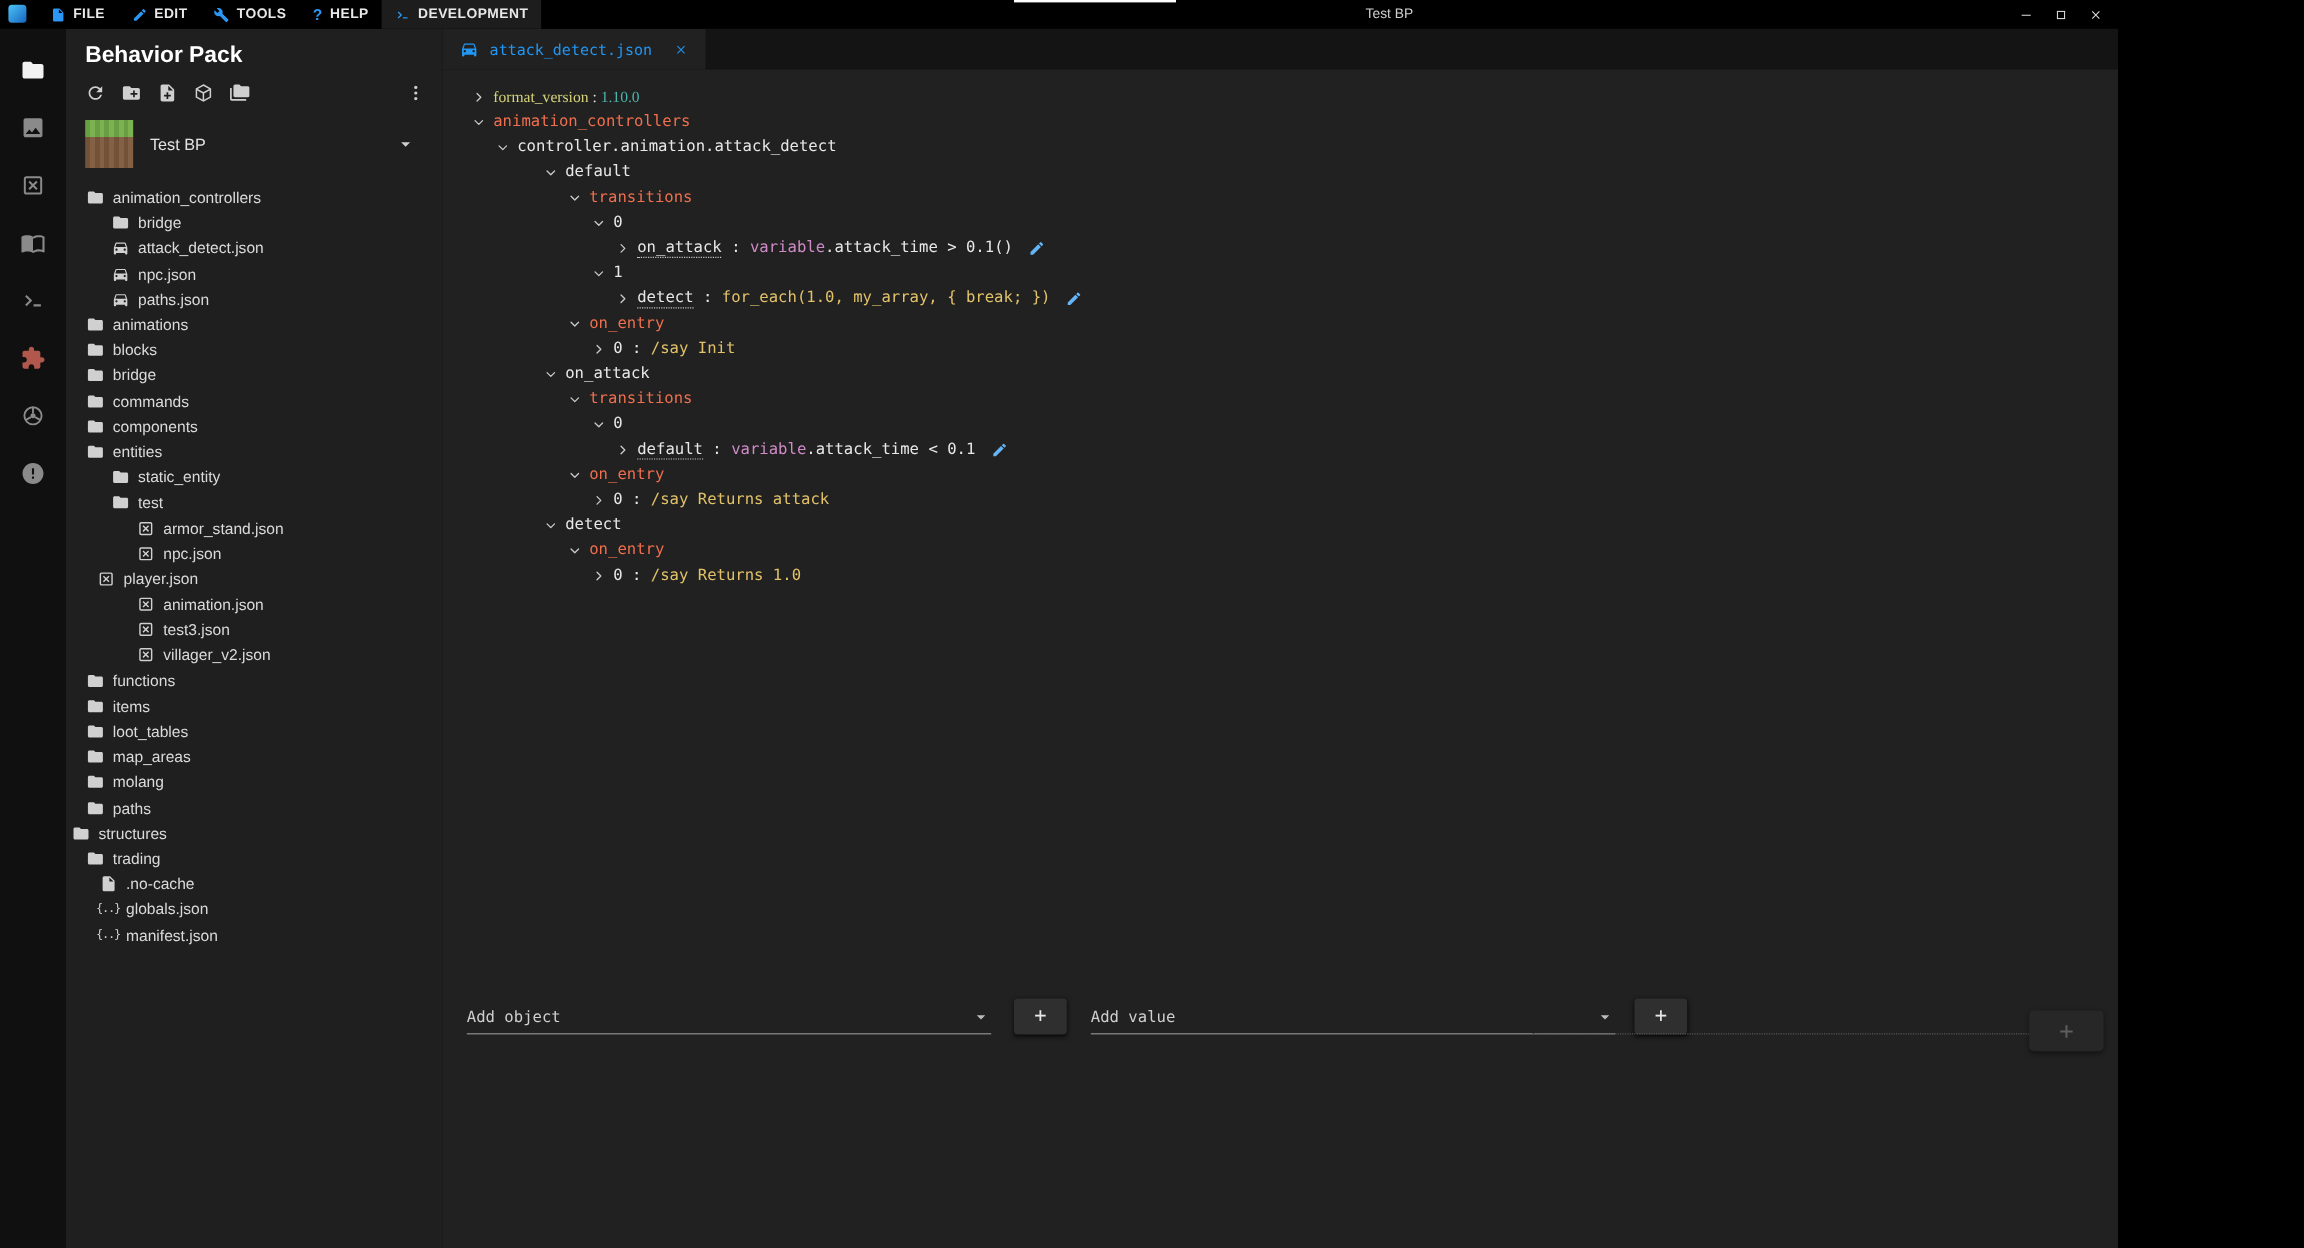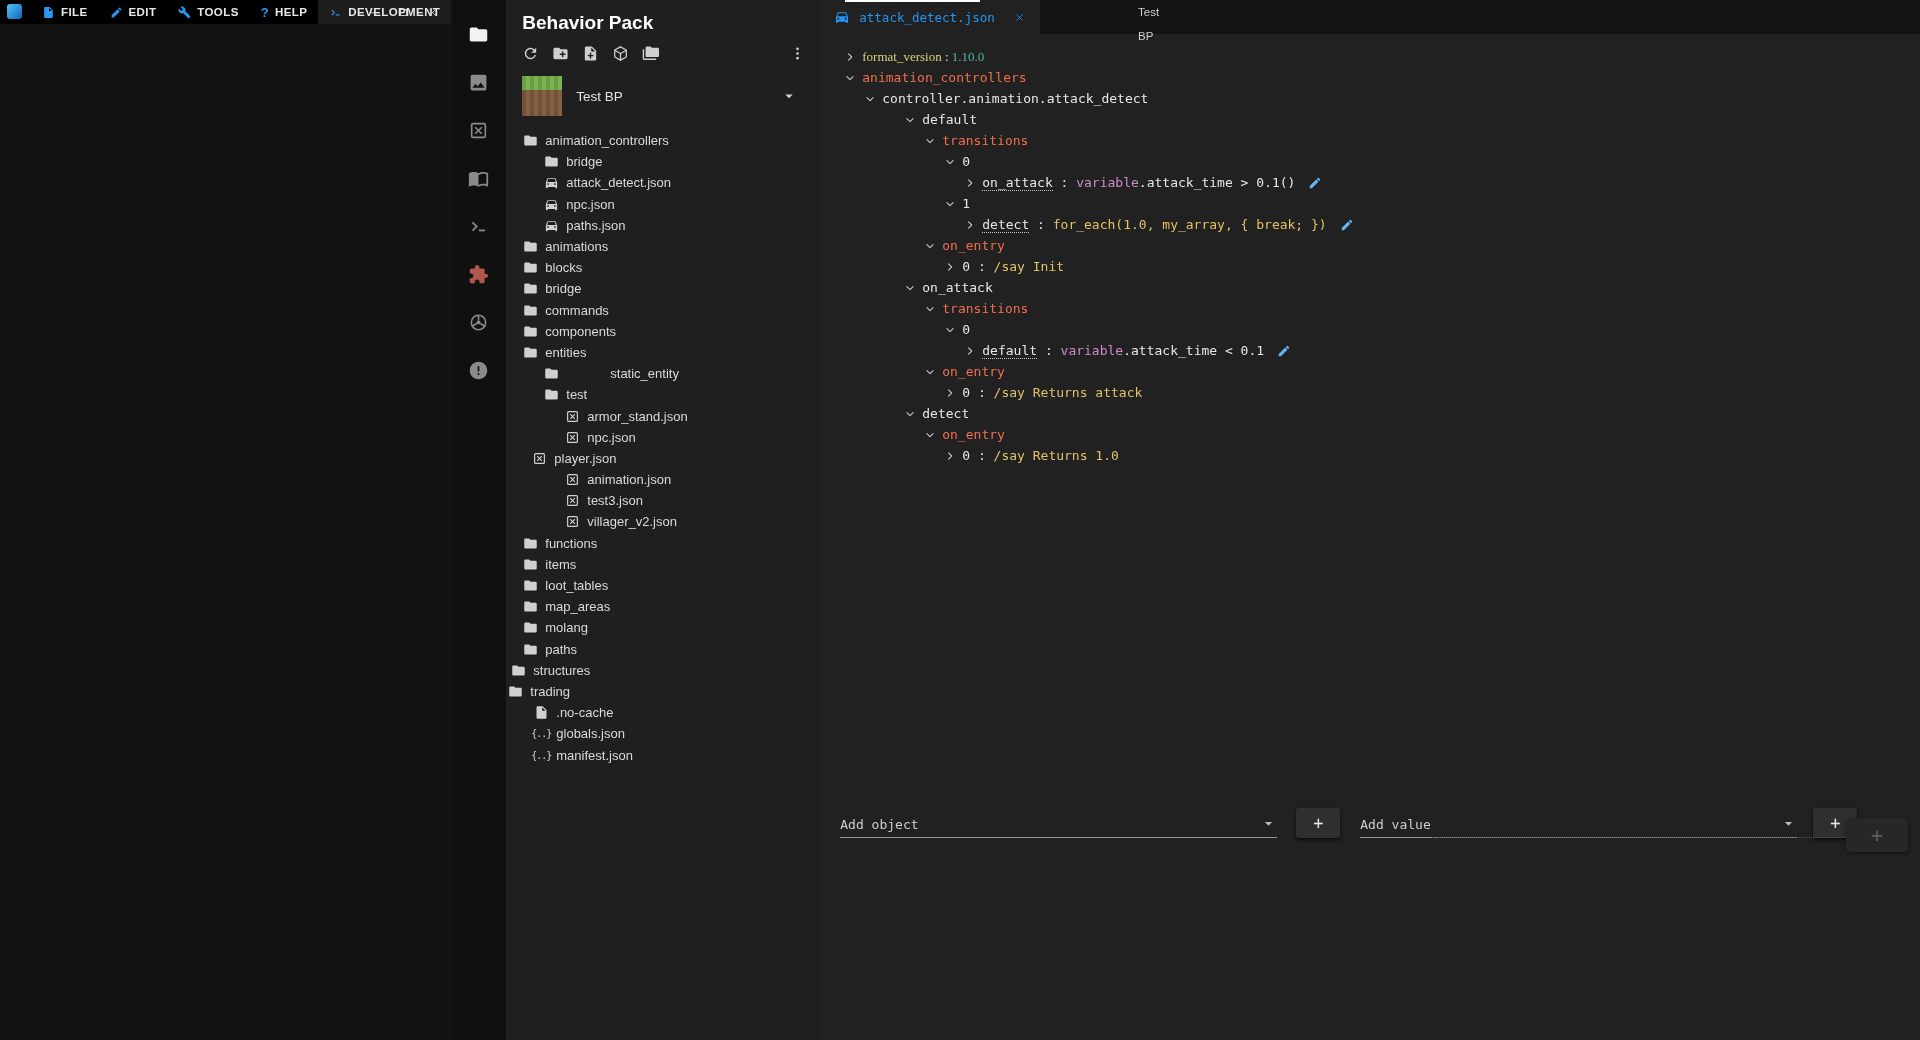"FILE" .app { flex-direction: row -> column; width: 1920px -> 1765px }
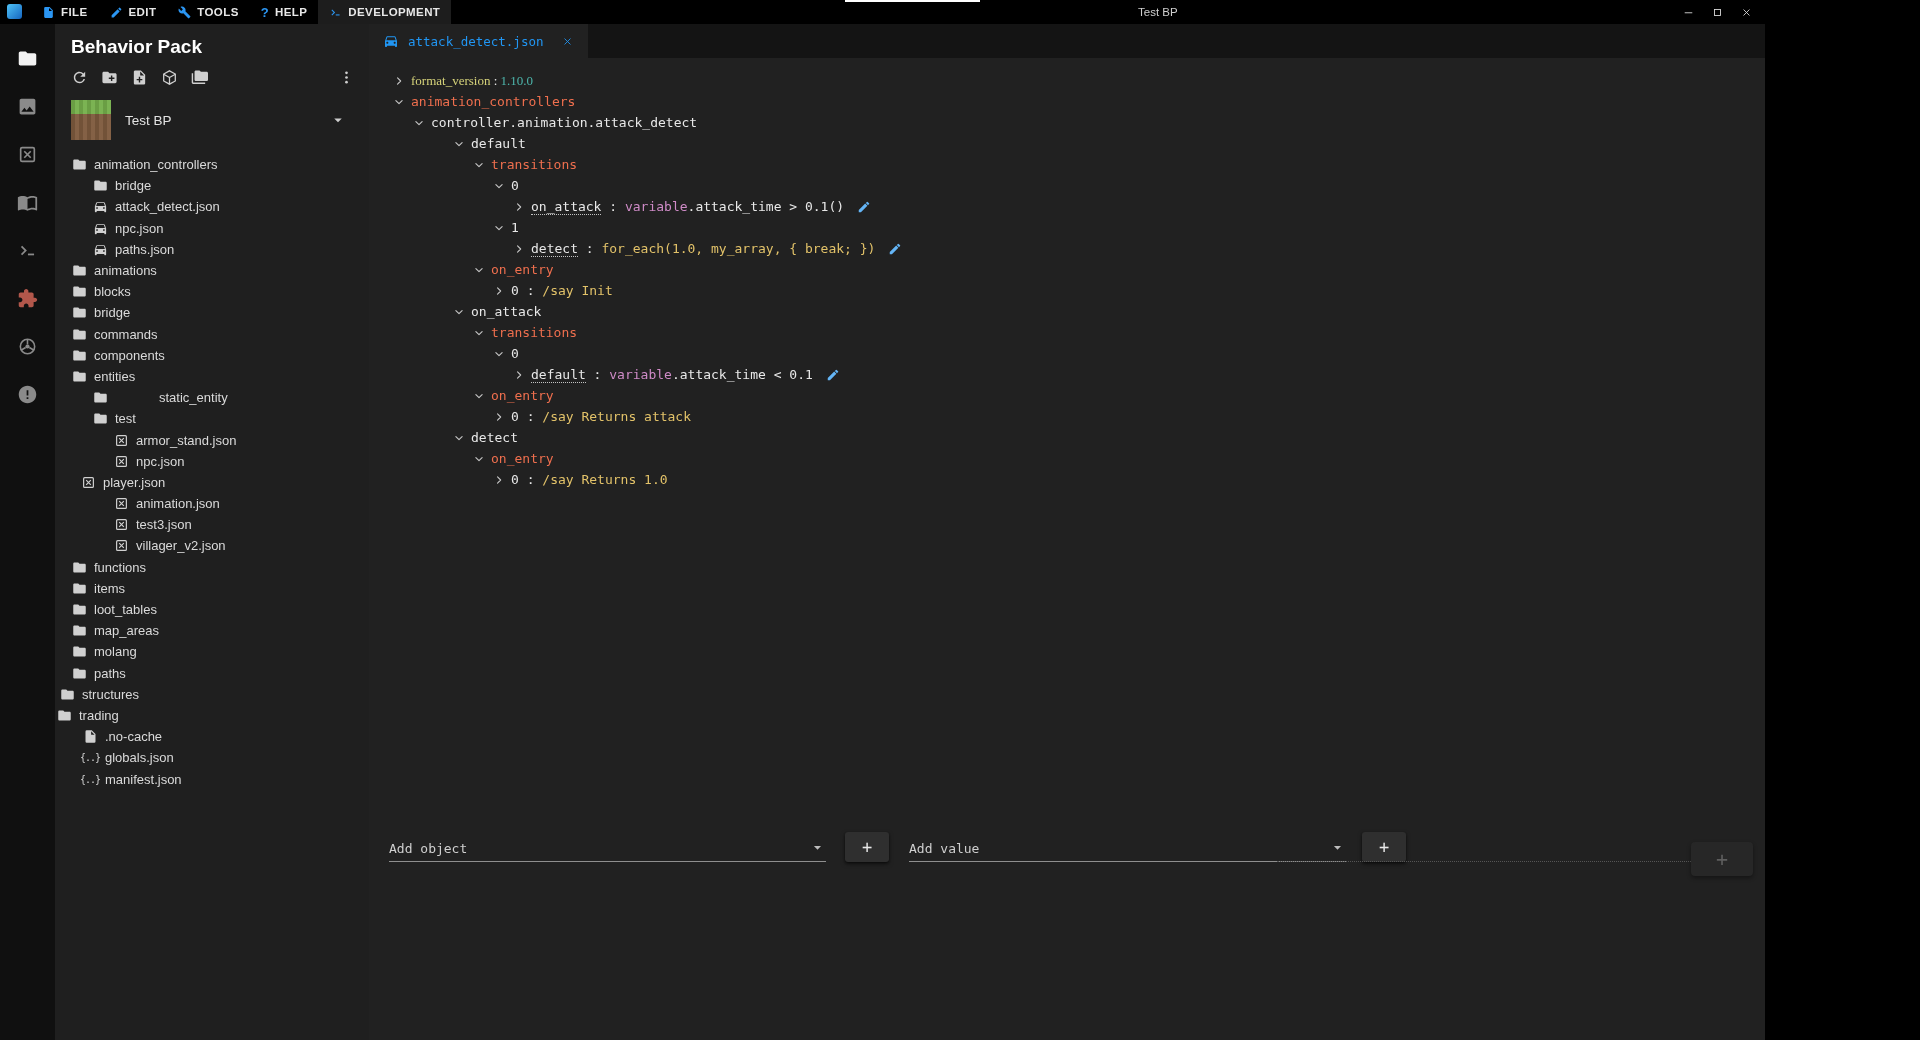"static_entity" div.tree-row { gap: 44px -> none }
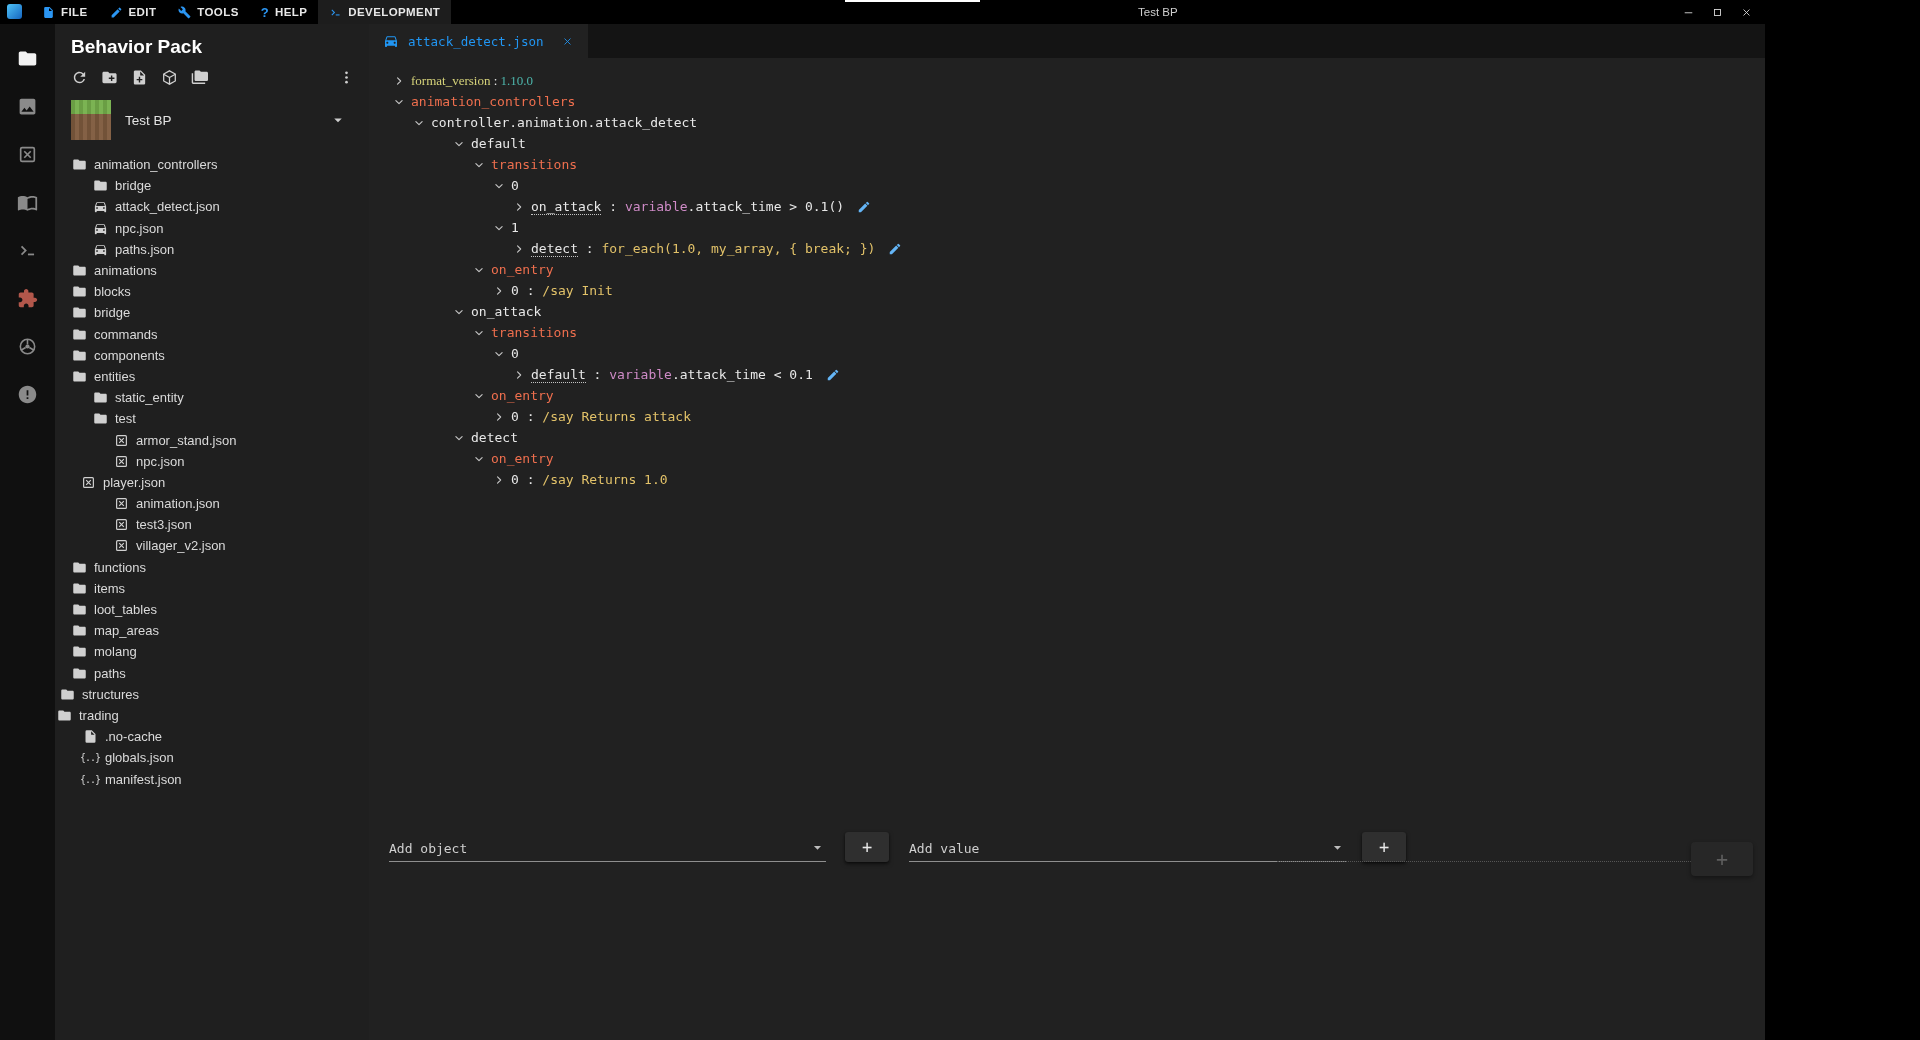"trading" div.tree-row { padding-left: 1px -> 16px }
